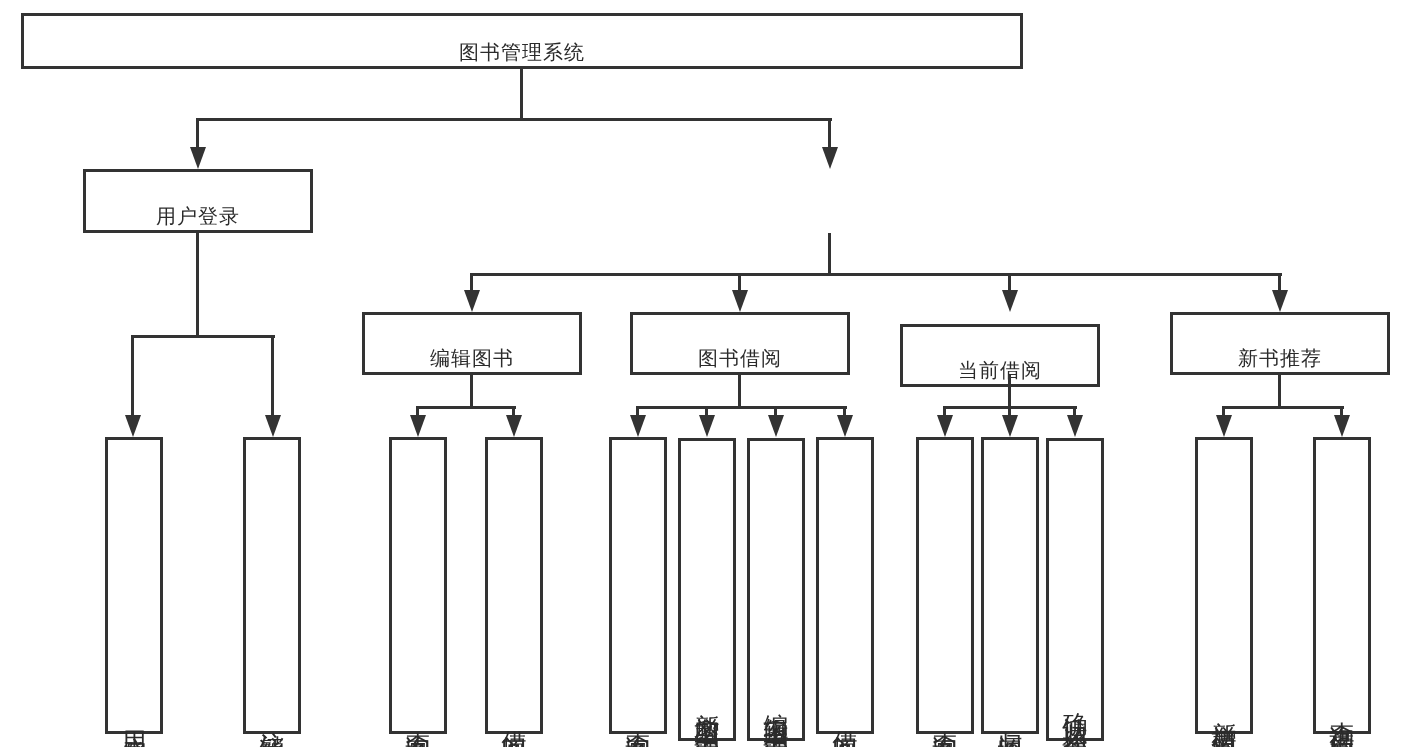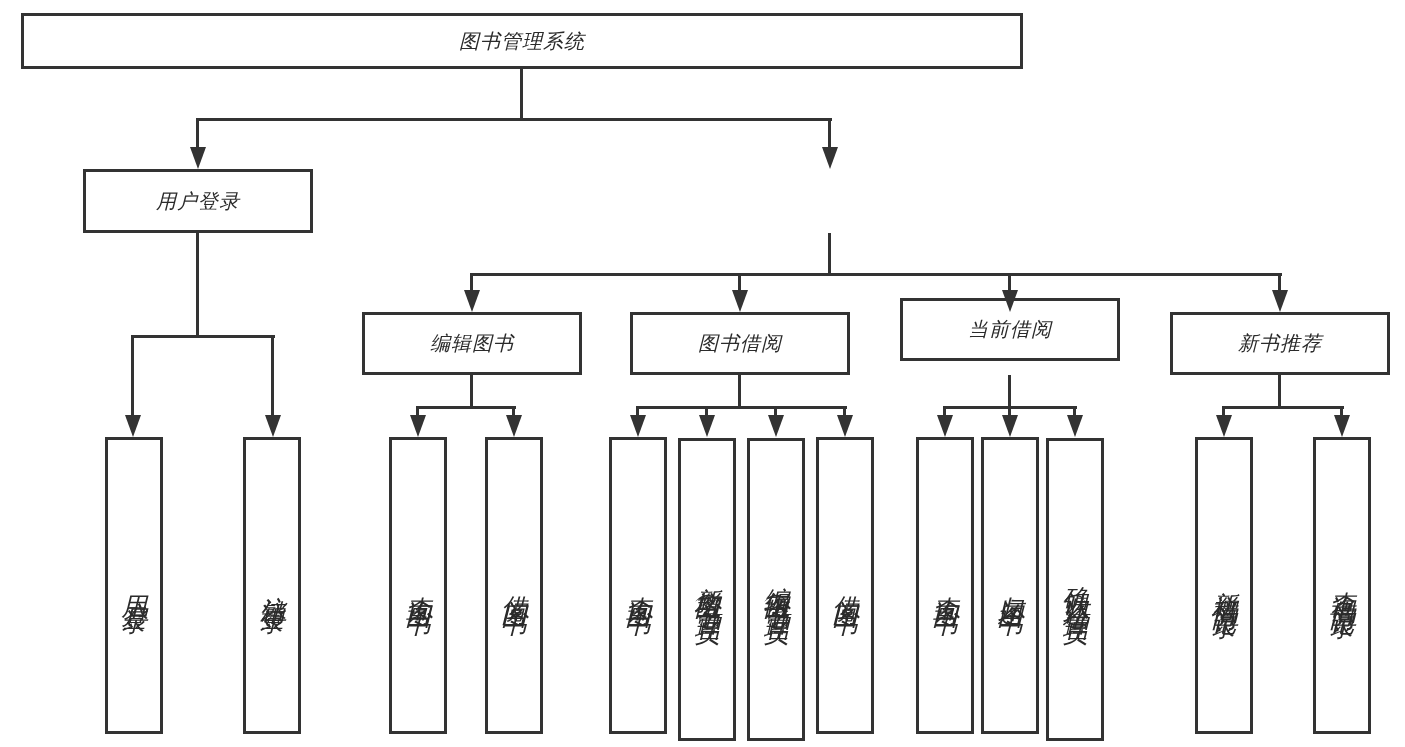"图书管理系统" .box { align-items: center -> flex-end; font-style: italic -> none }
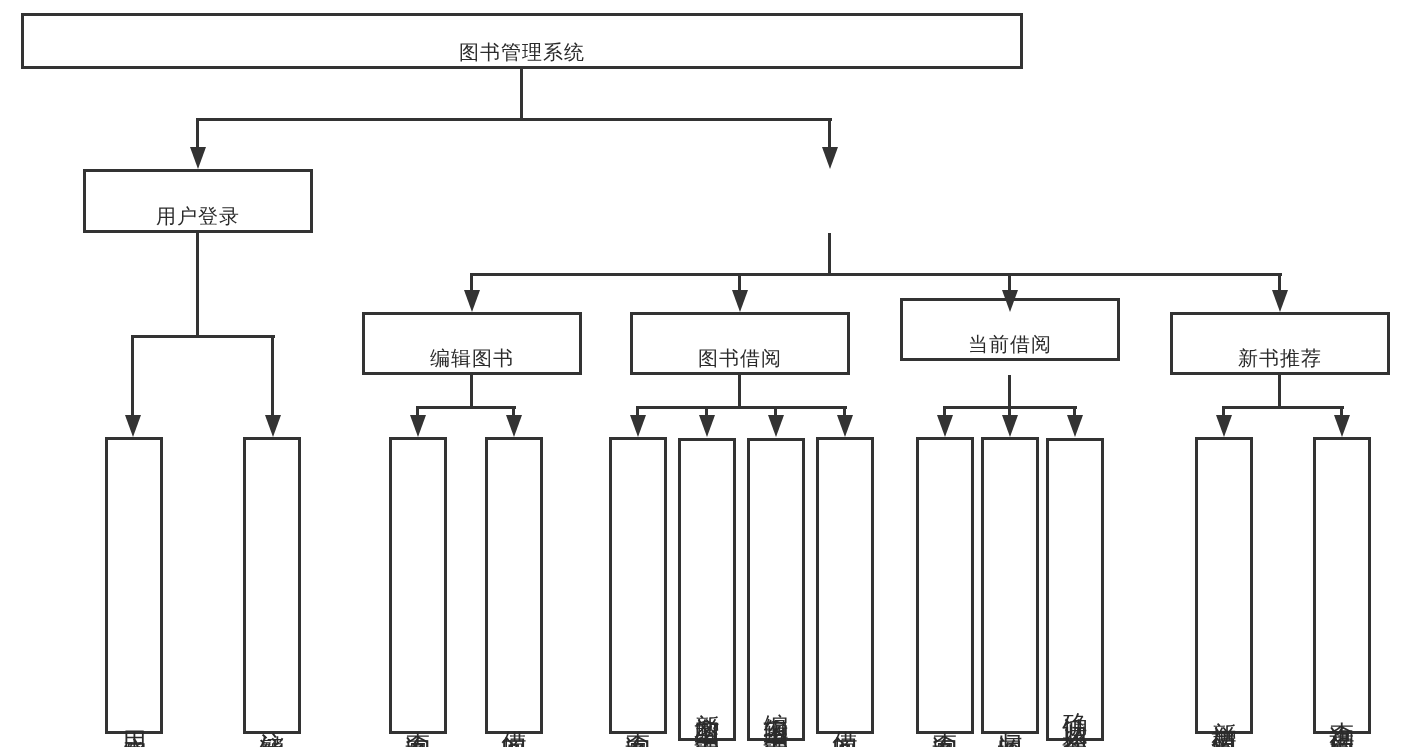"当前借阅" div.box { top: 298px -> 324px; width: 220px -> 200px }
